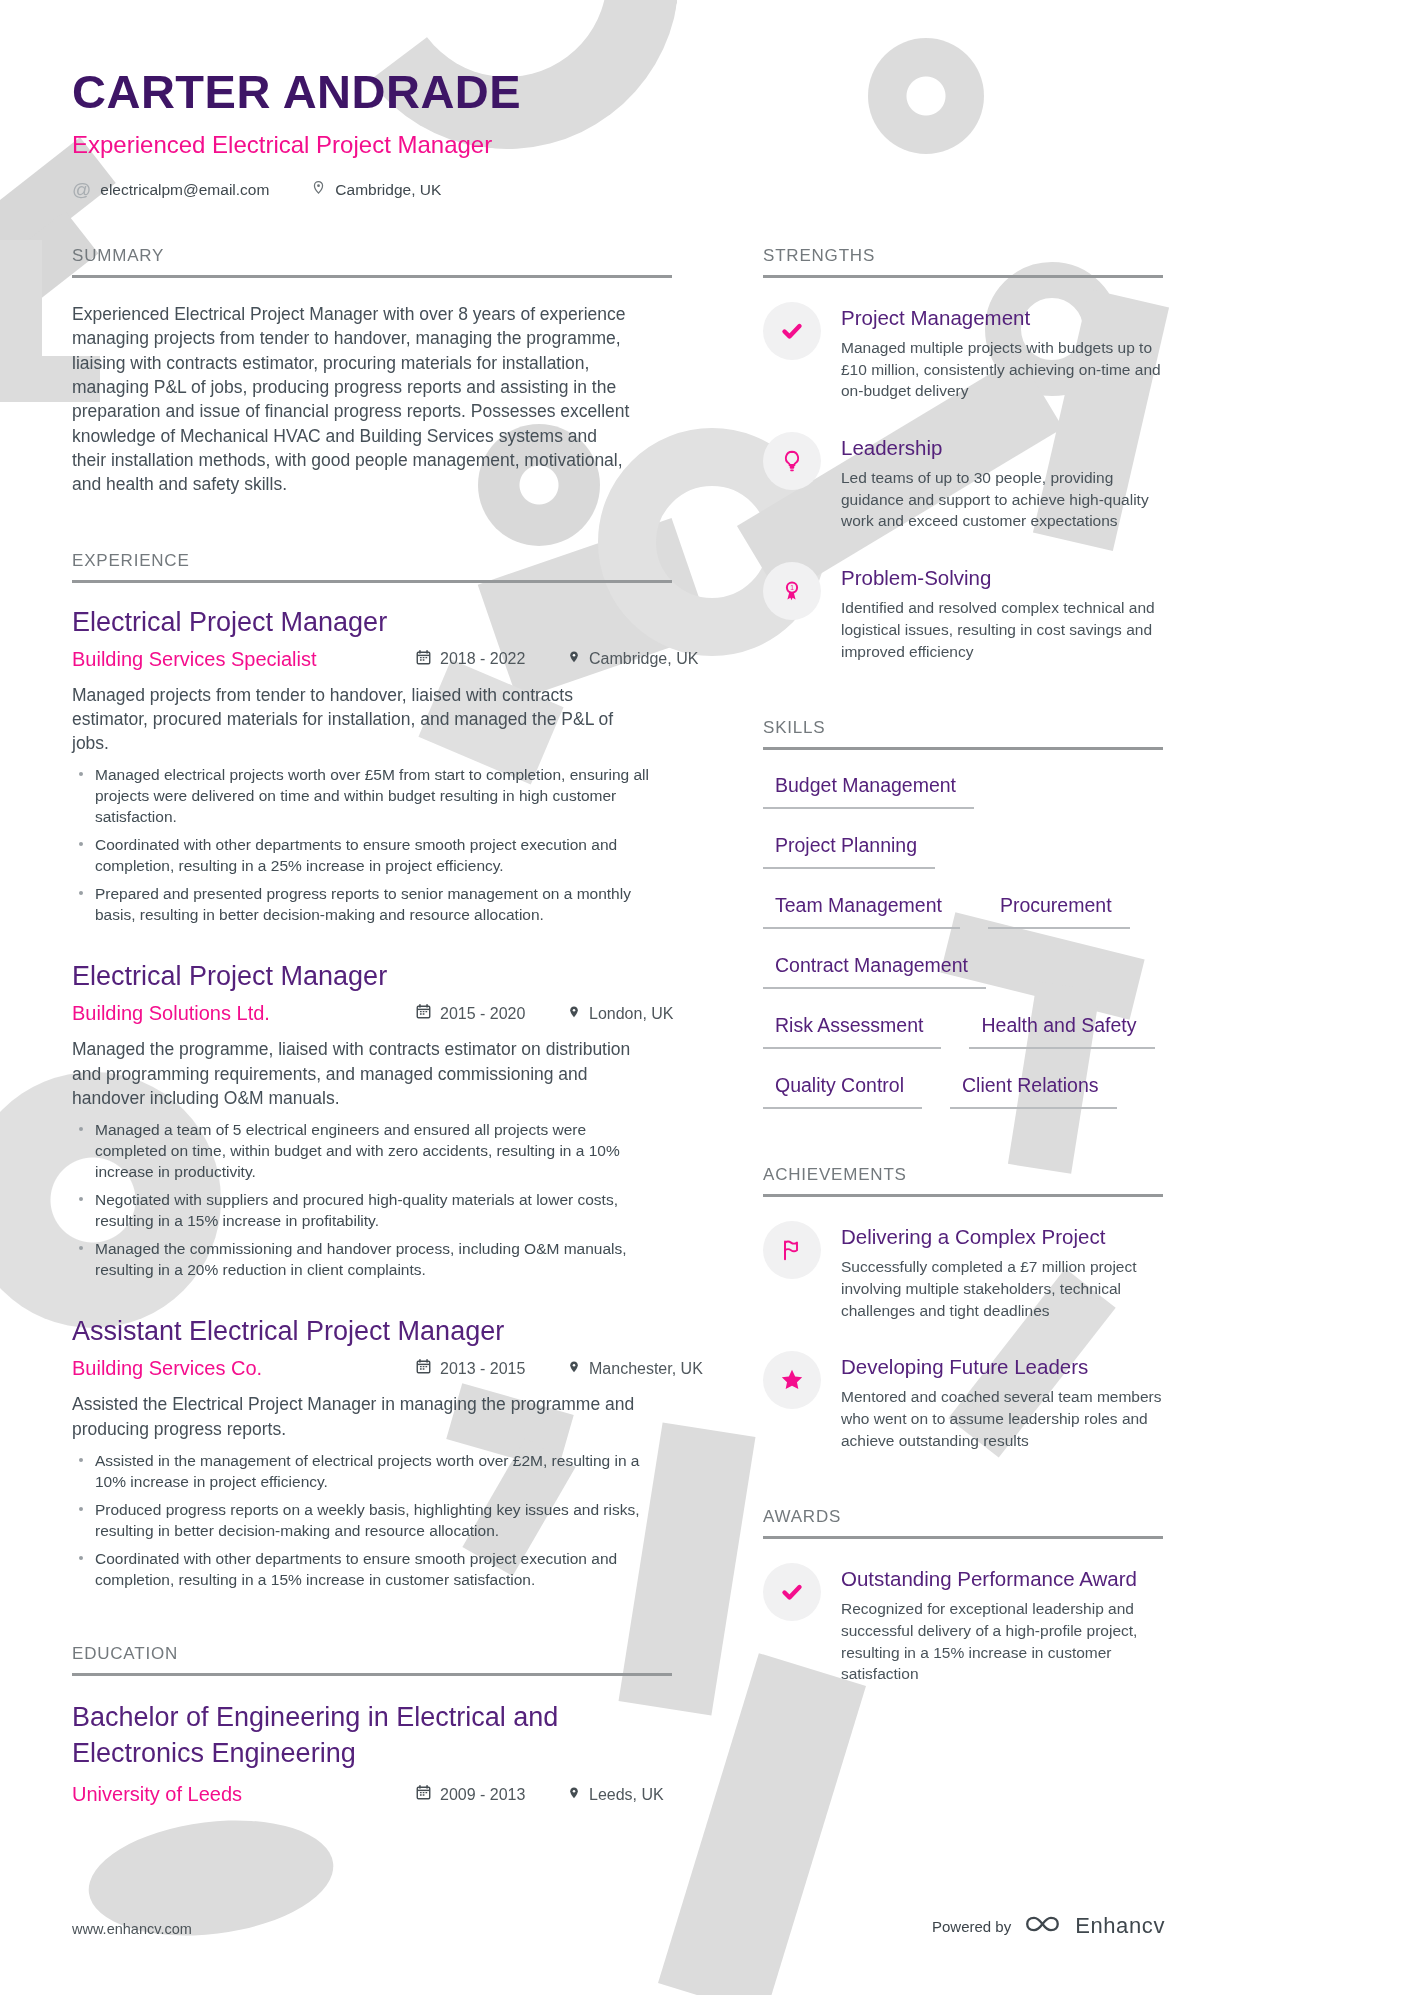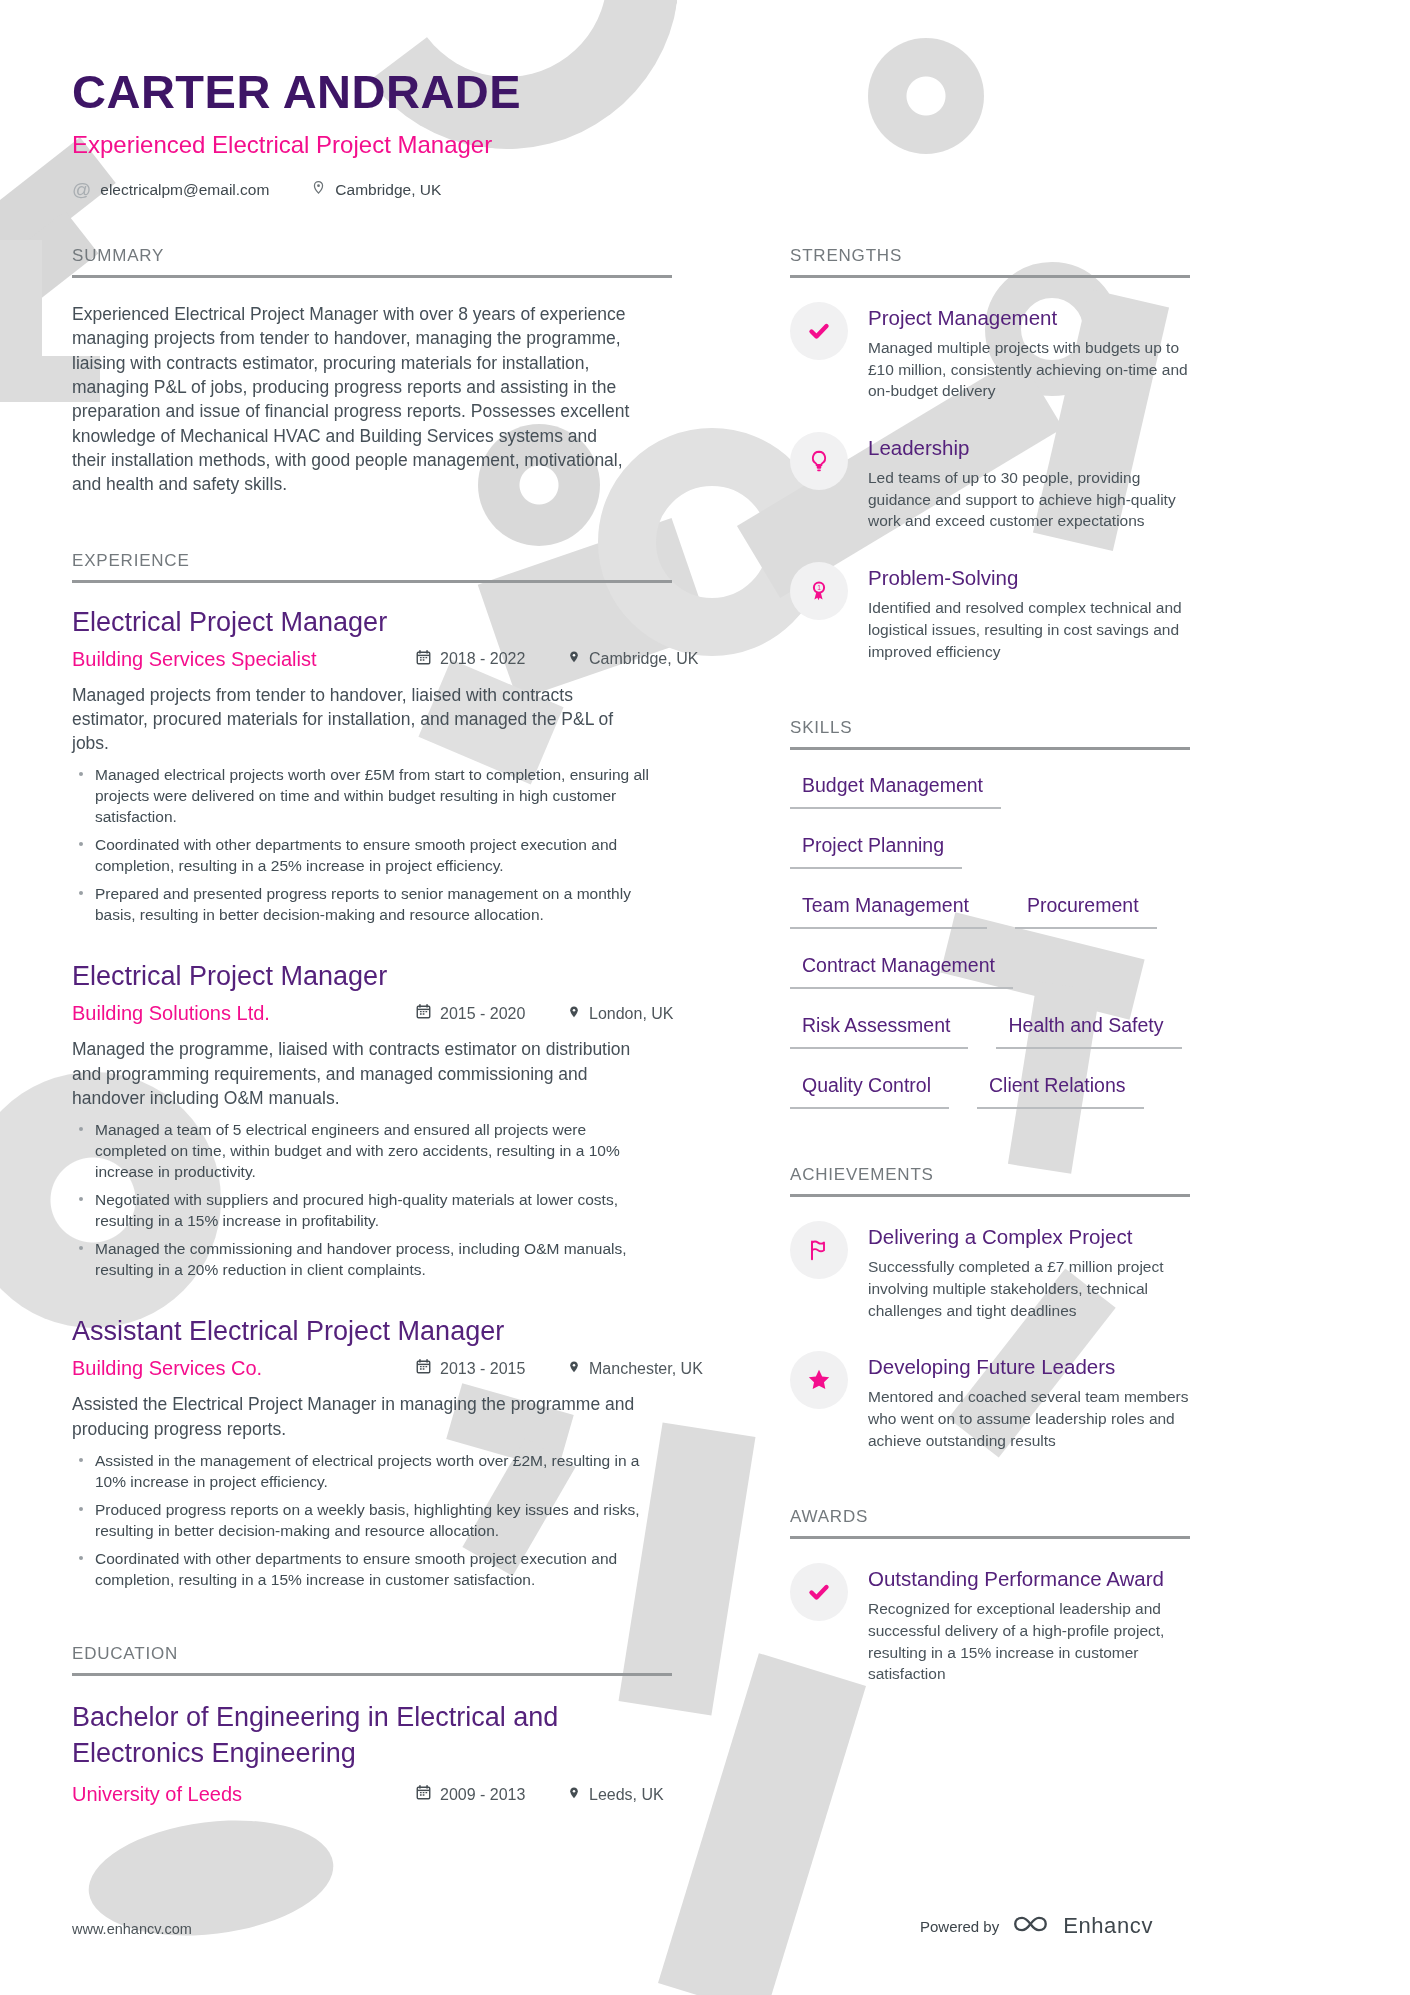"SUMMARY" .columns { column-gap: 118px -> 91px }
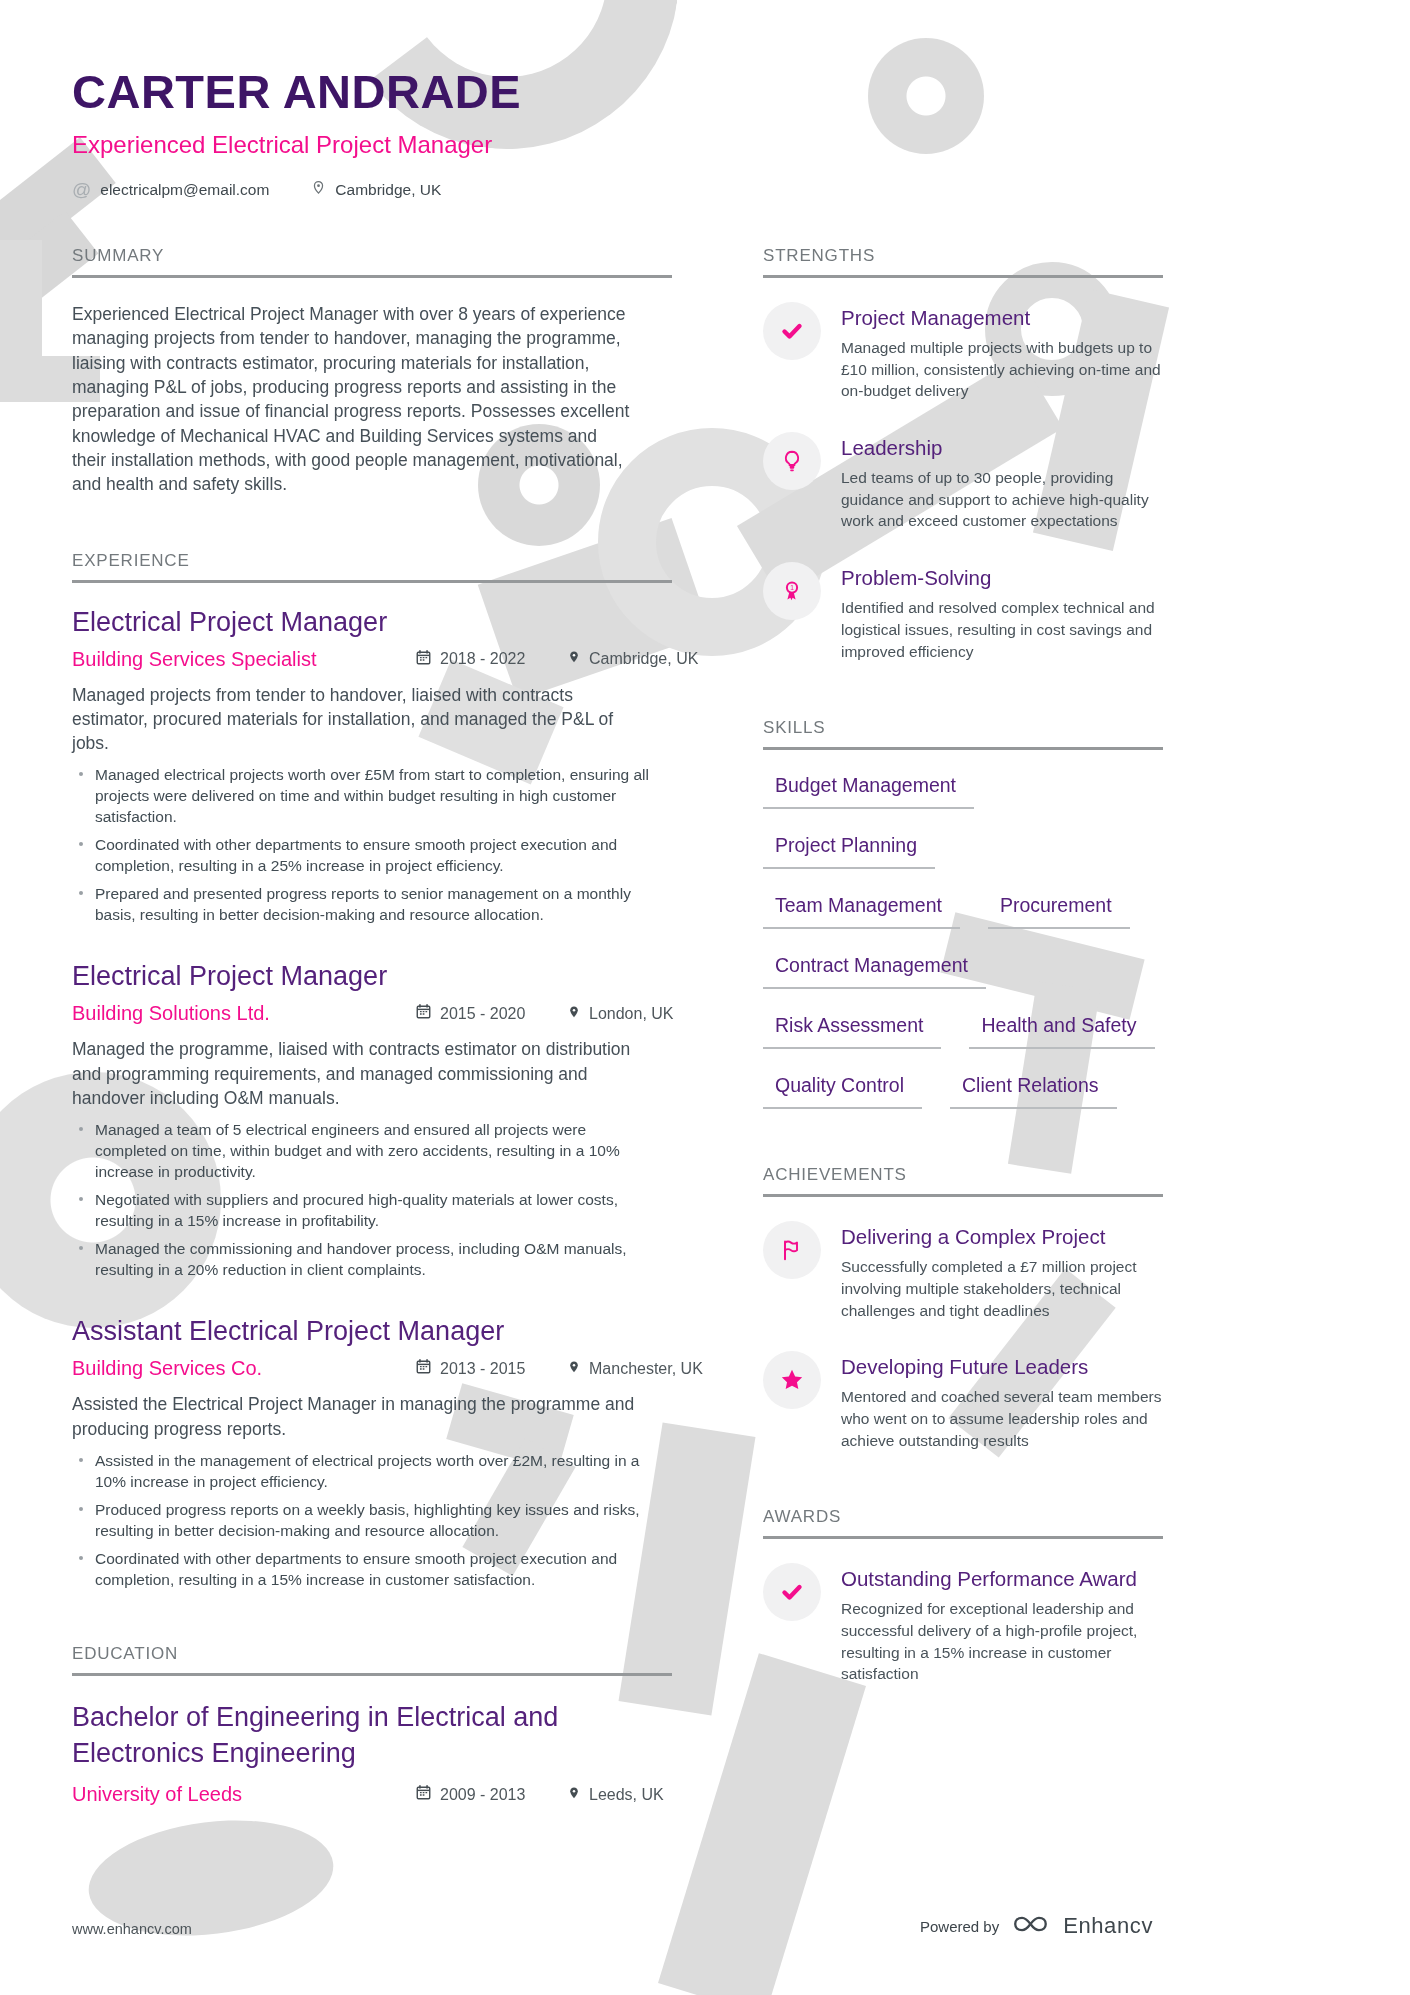"Powered by" .powered { right: 96px -> 84px }
